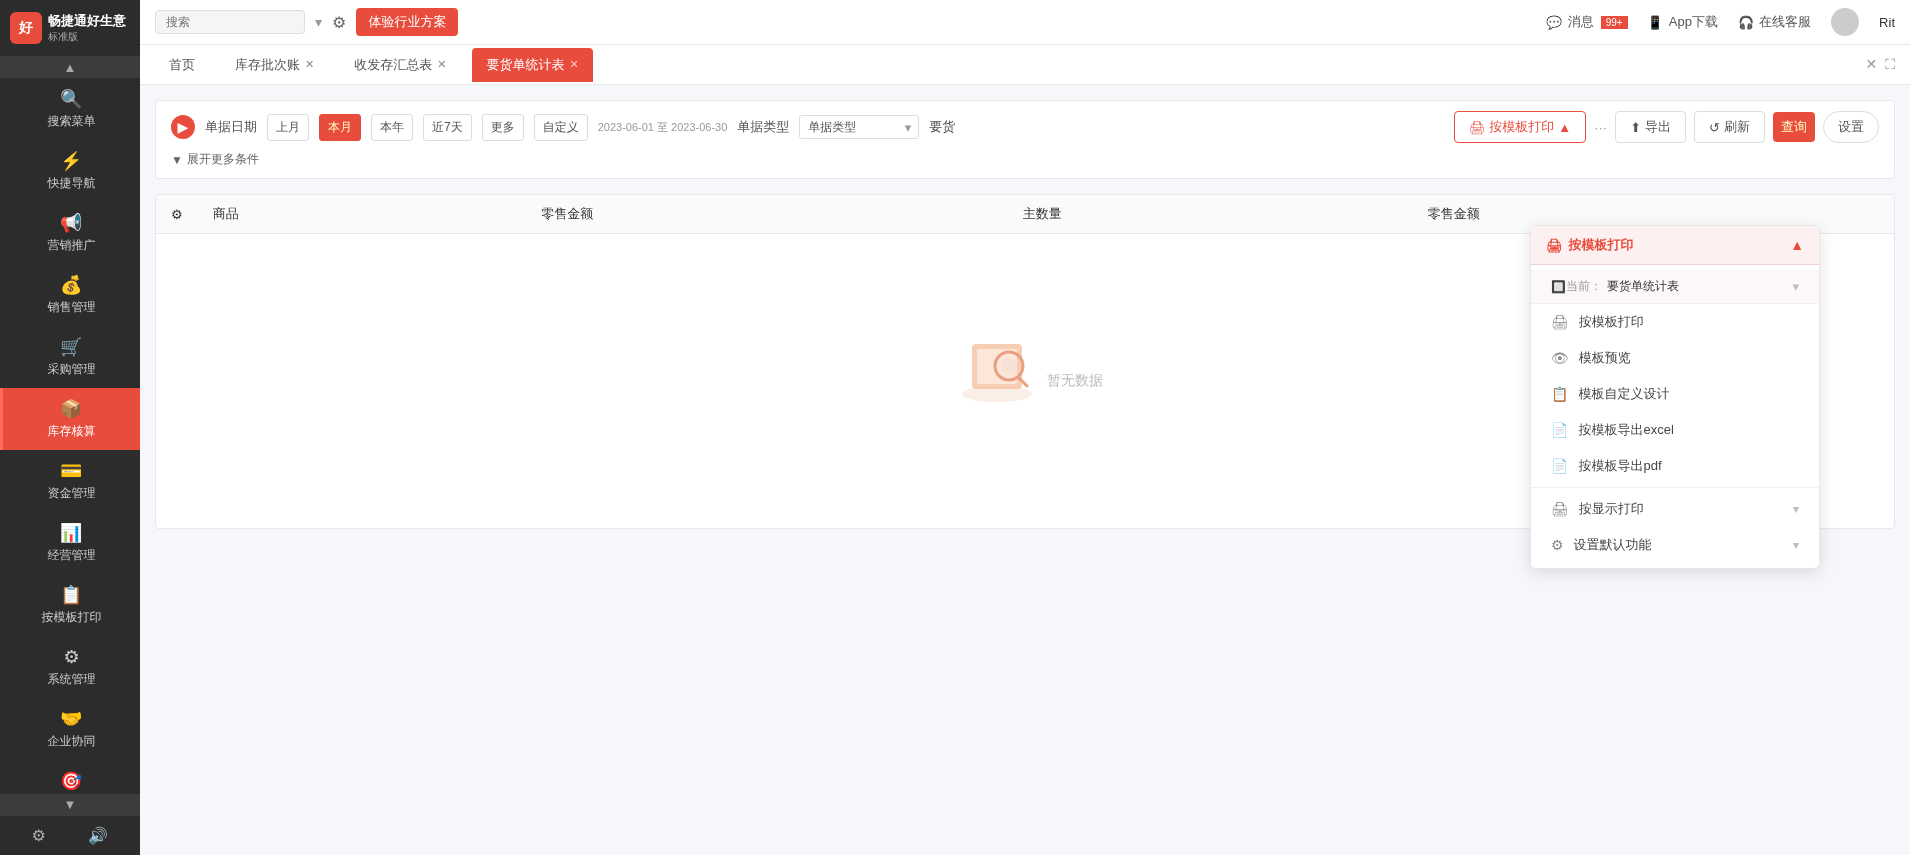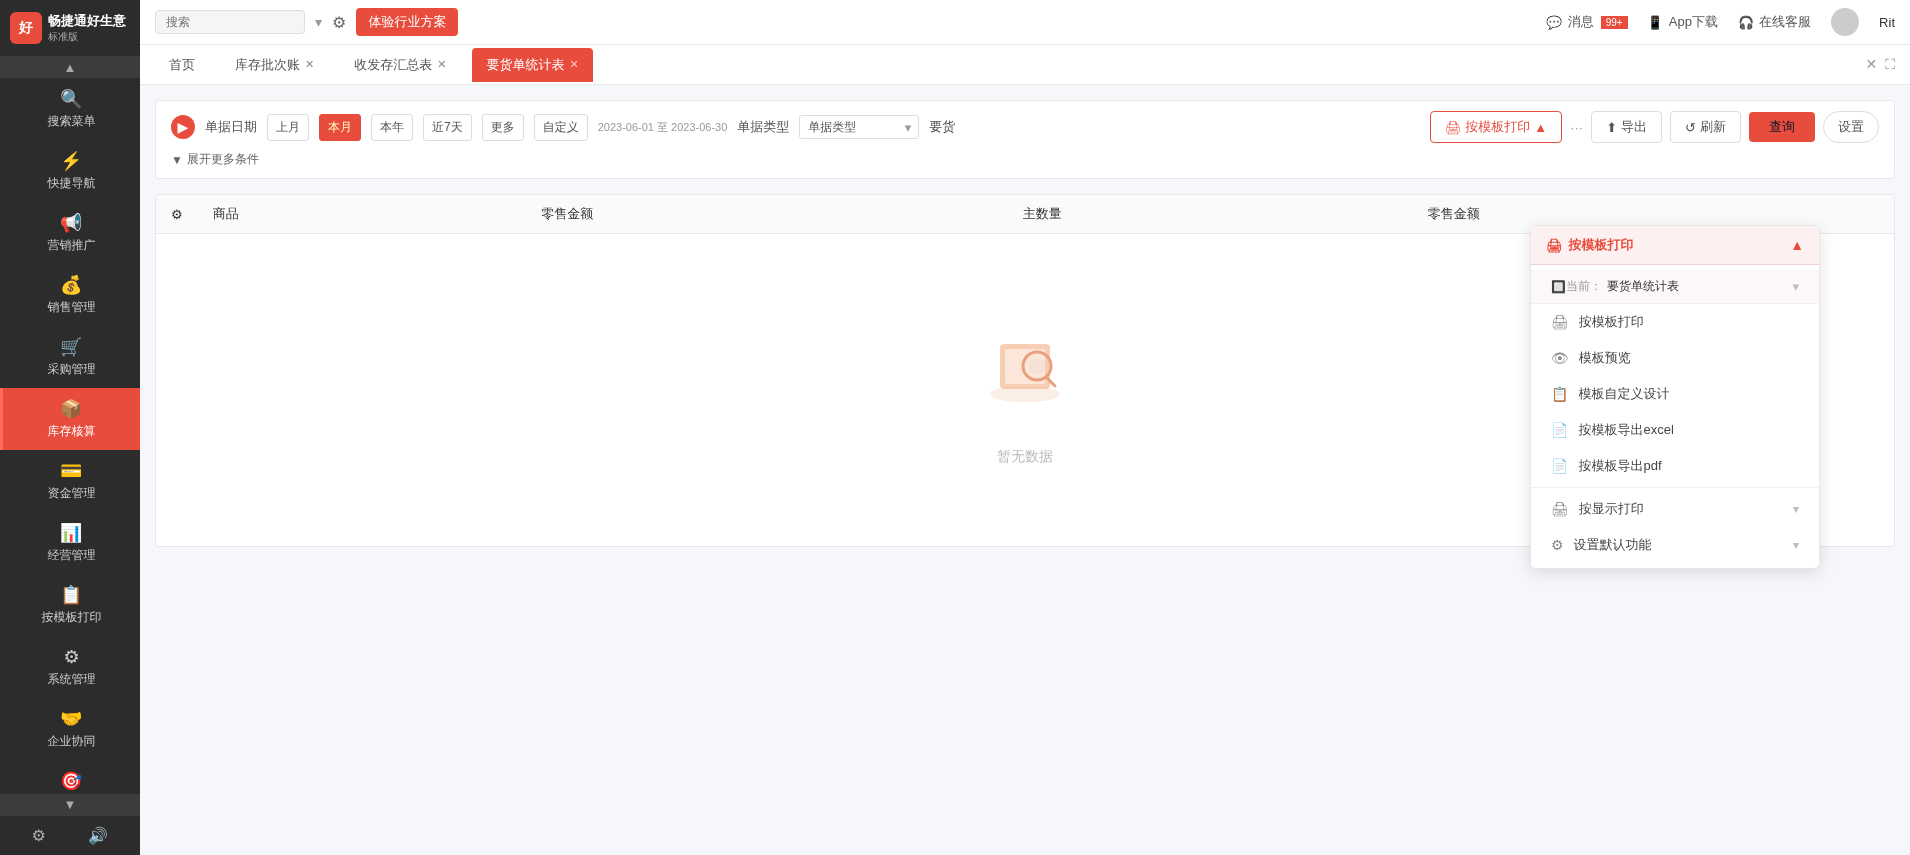"查询" .btn-query { color: #0f172a -> #fef9c3; padding: 6px 20px -> 6px 8px }
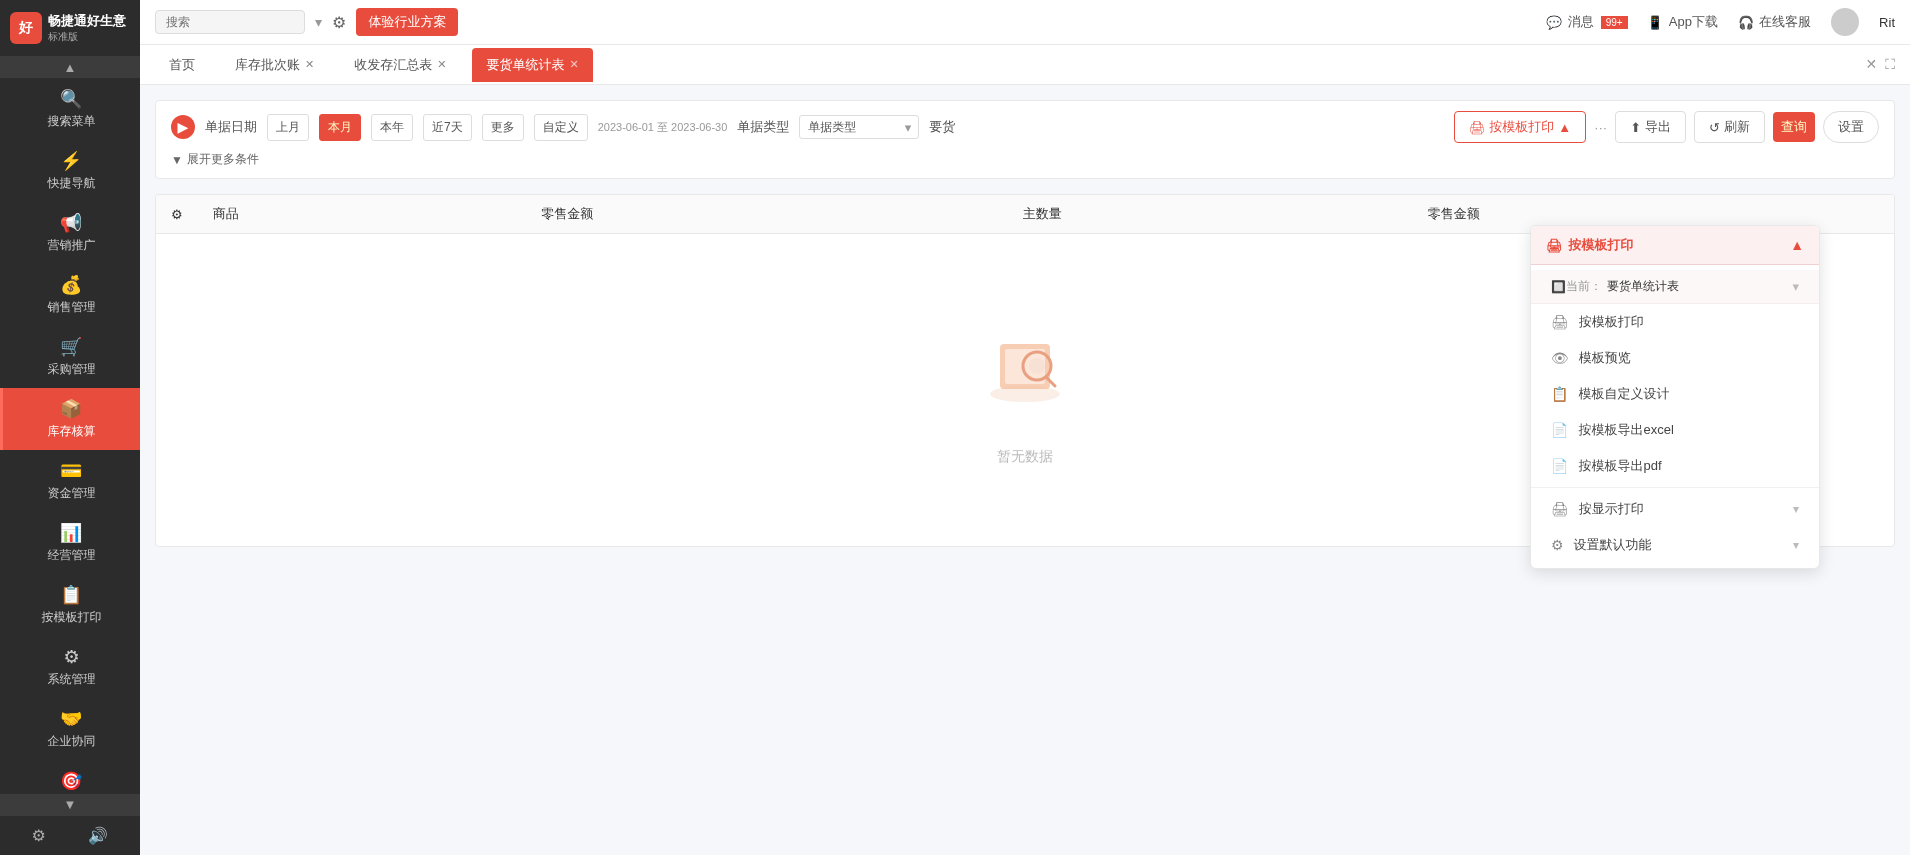"暂无数据" .empty-state { flex-direction: column -> row }
